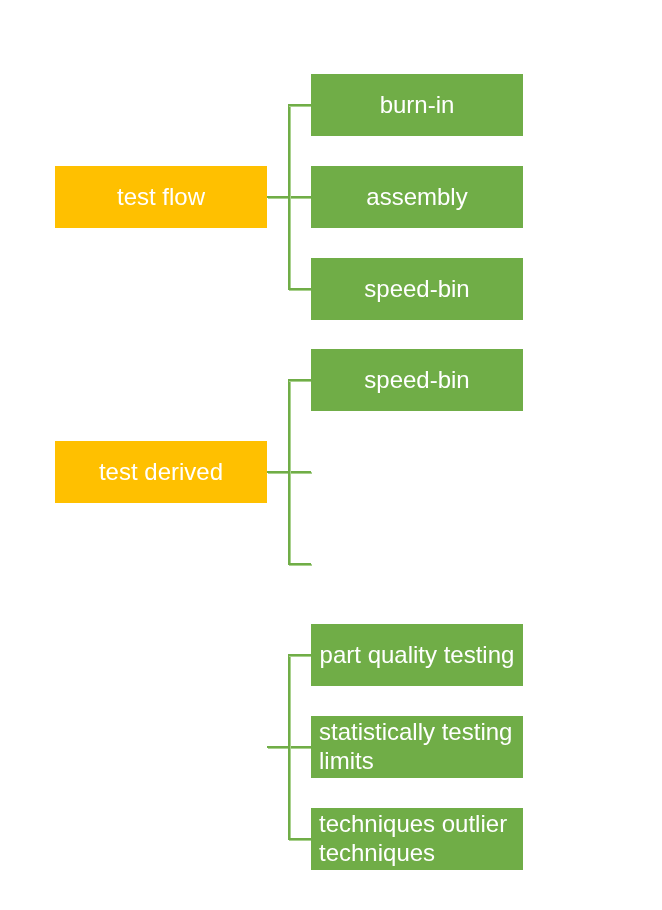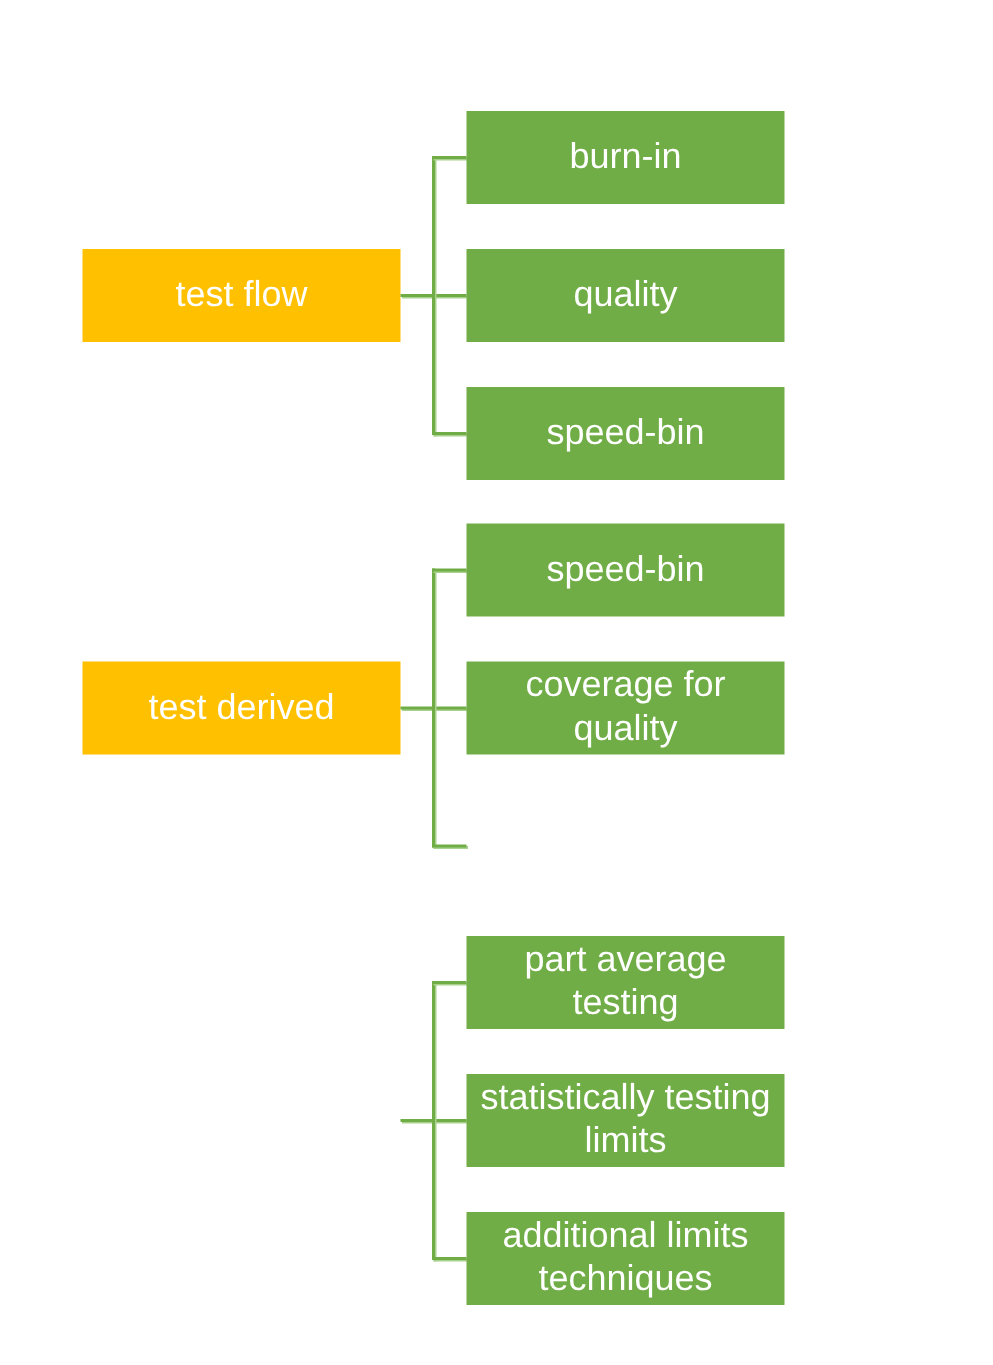"burn-in" .child-box { text-align: center -> left }
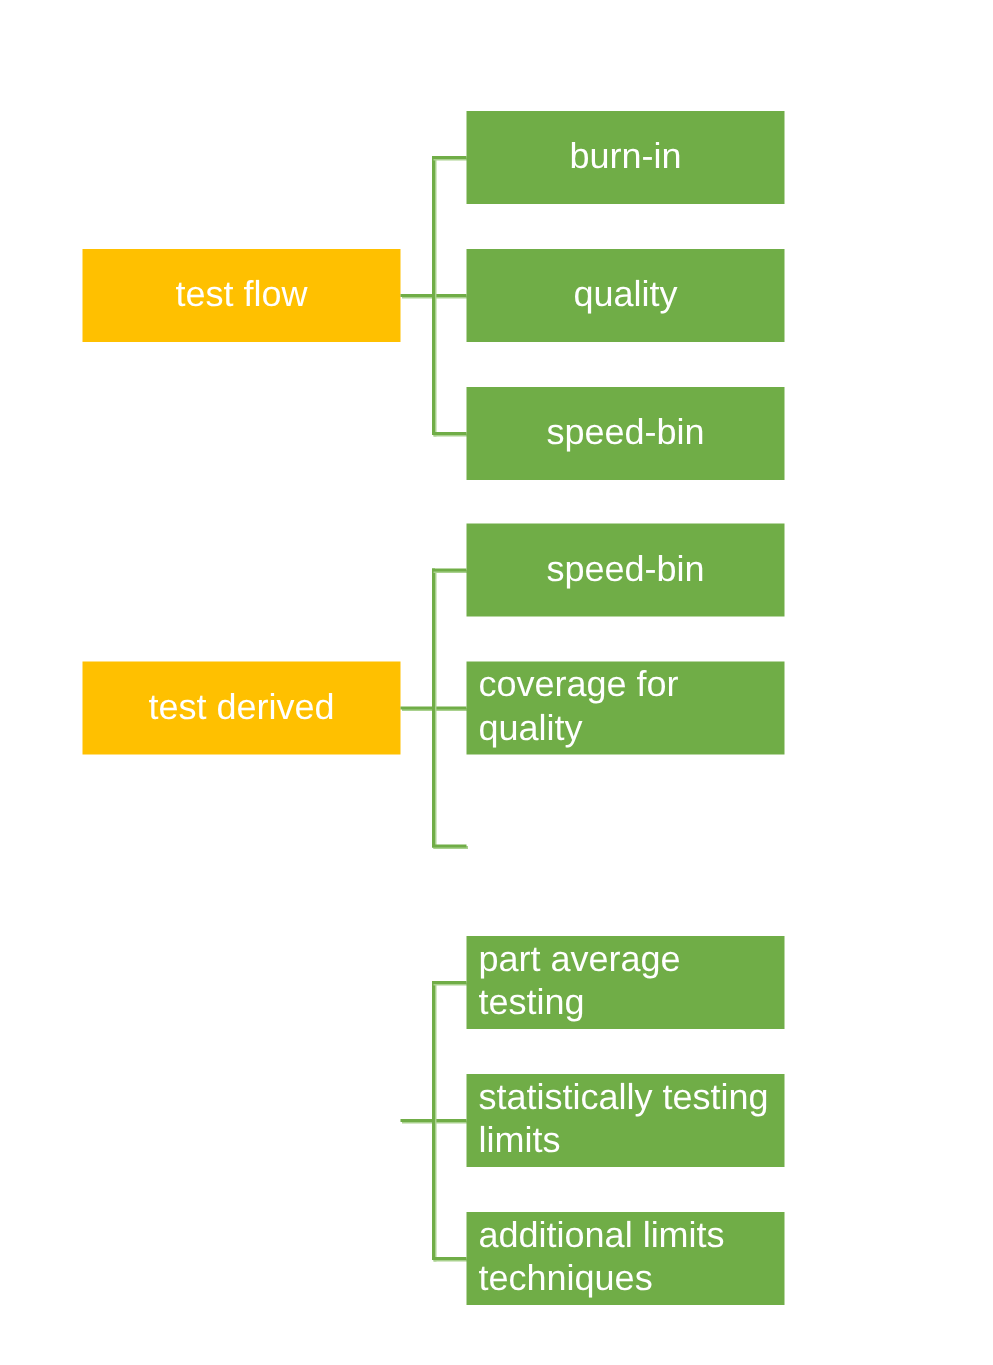"quality" span { text: quality -> assembly }
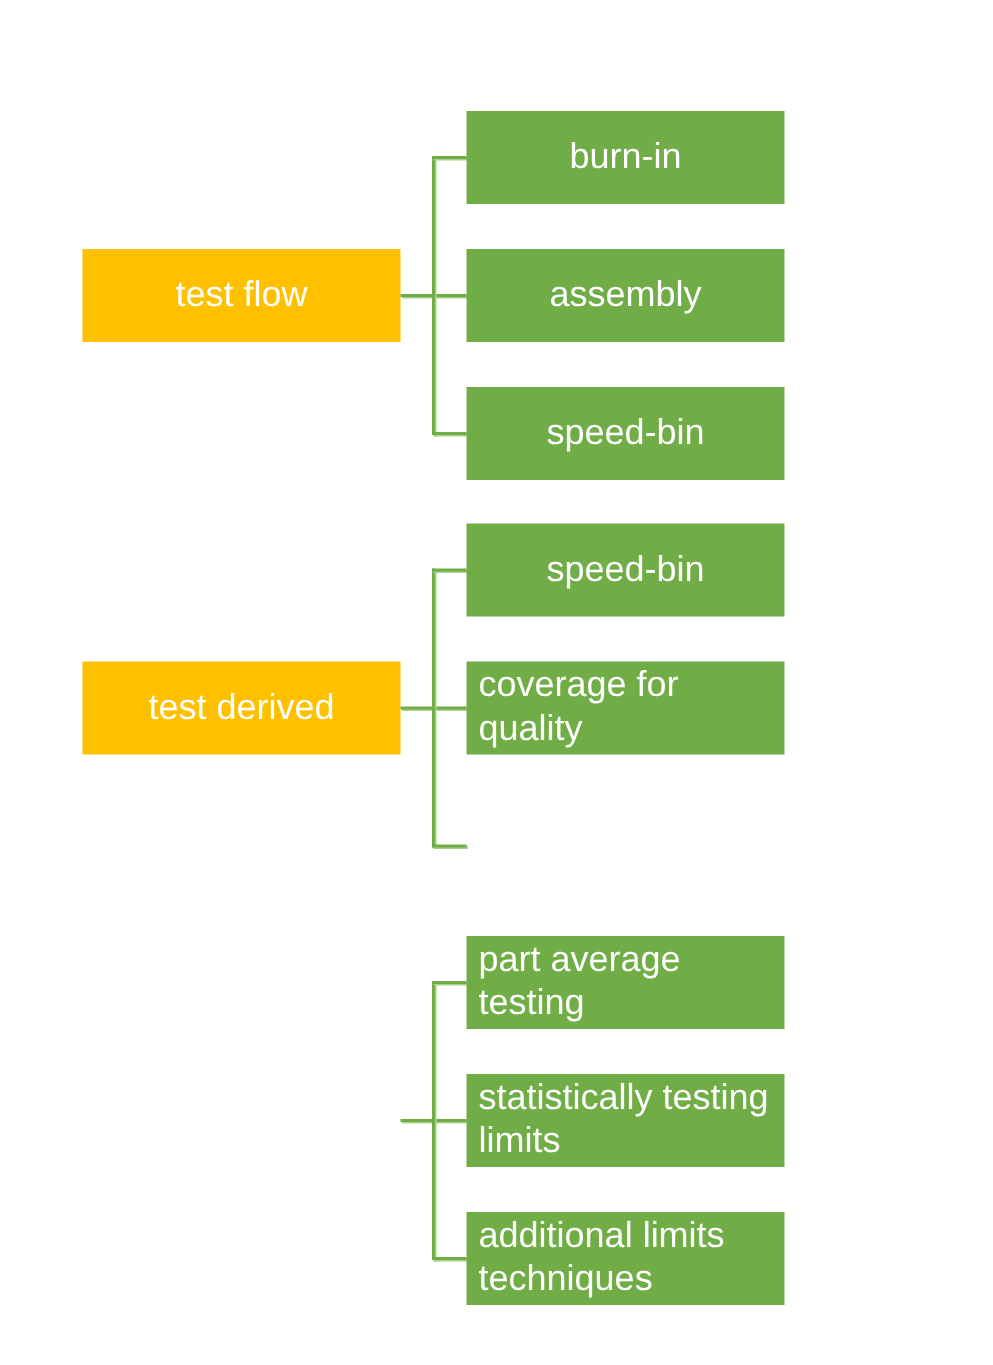"coverage for quality" div.child-box { html: <div> <span>coverage for quality</span> </div> -> none }
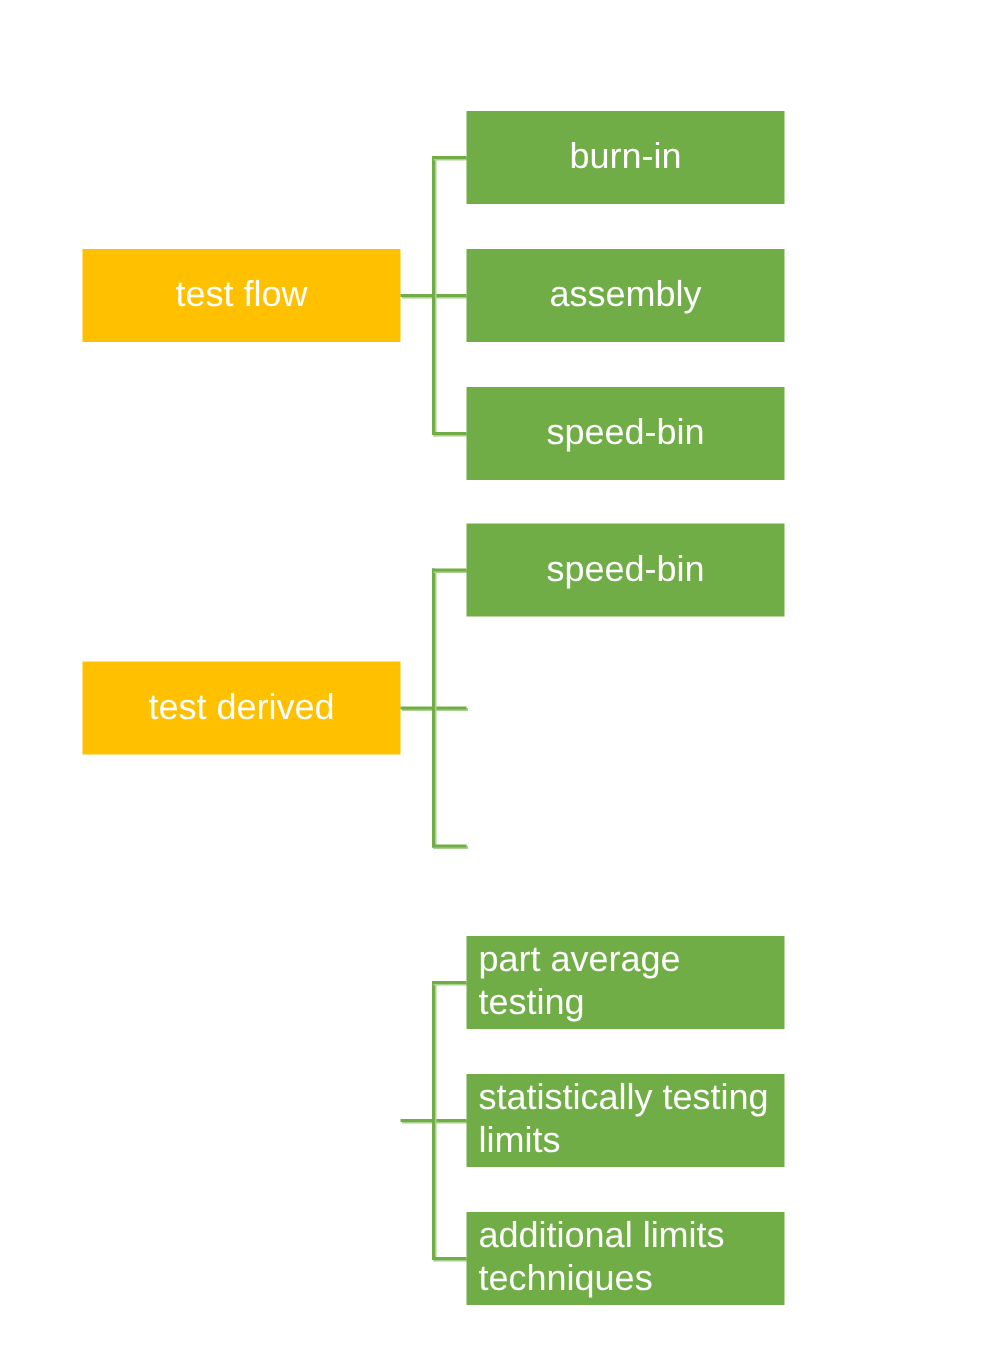"part average testing" span { text: average -> quality }
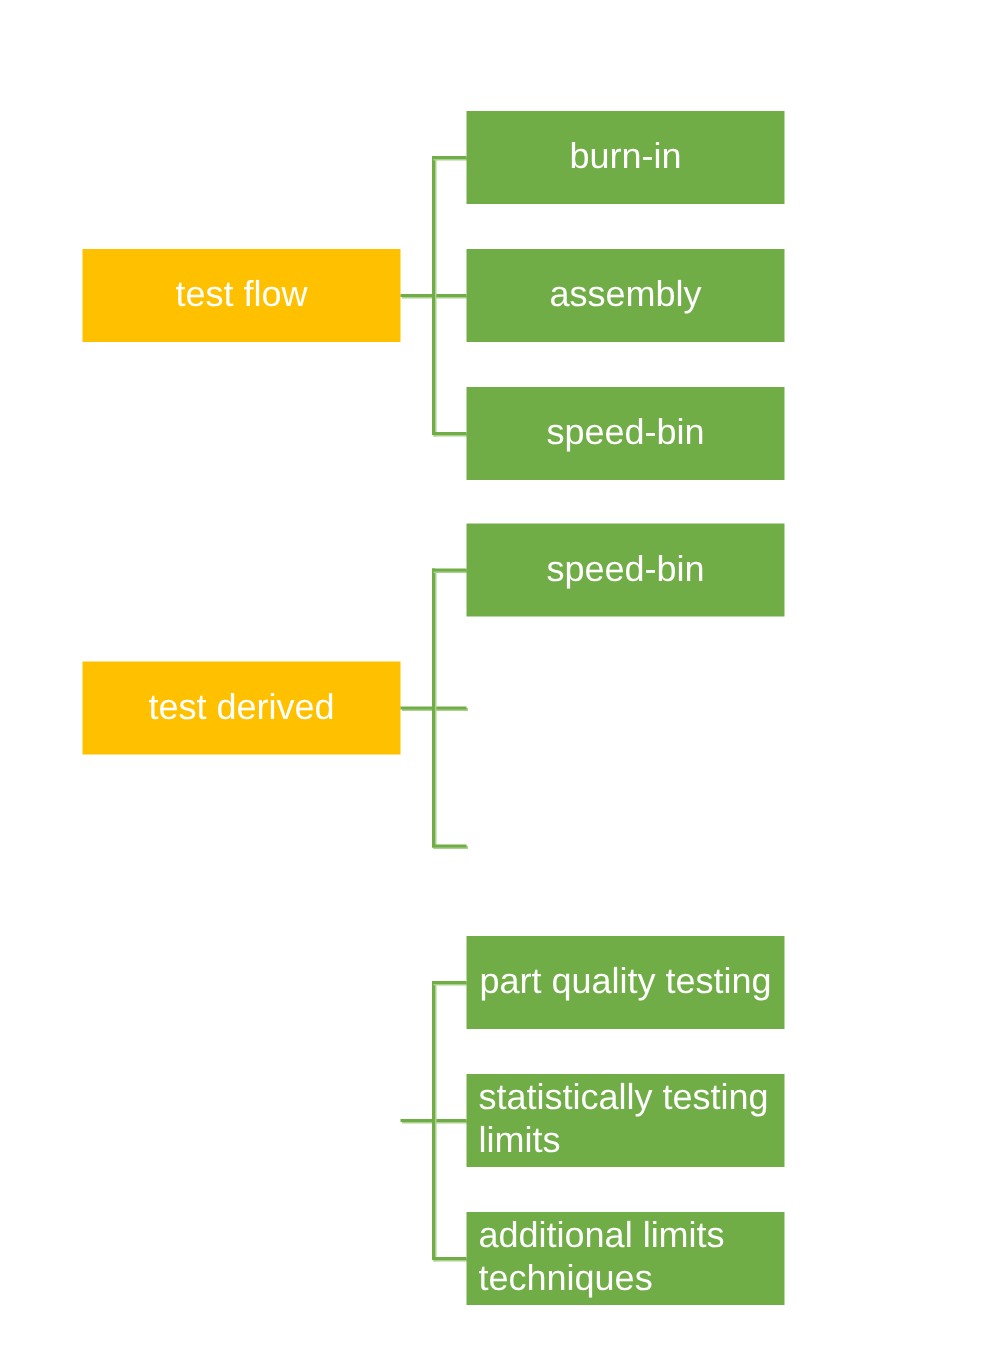"additional limits techniques" span { text: additional limits -> techniques outlier }
